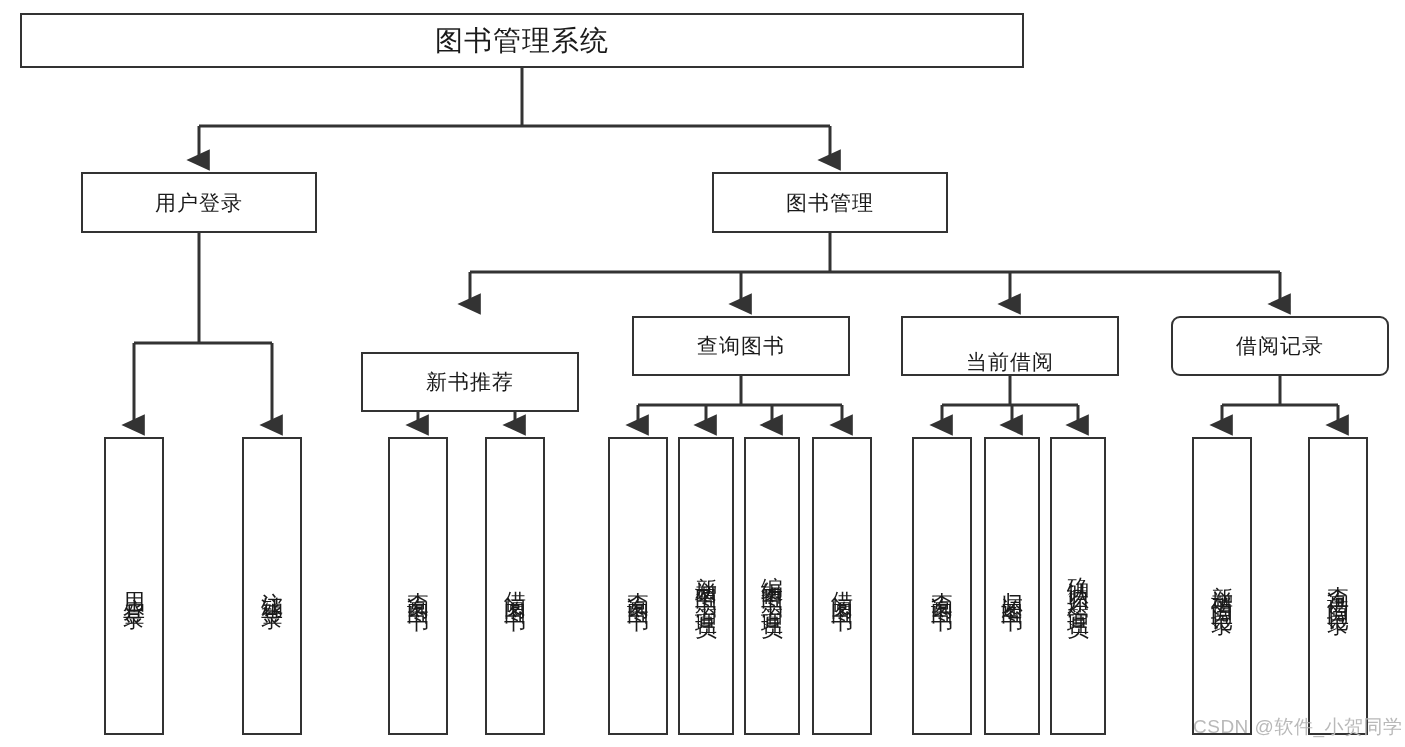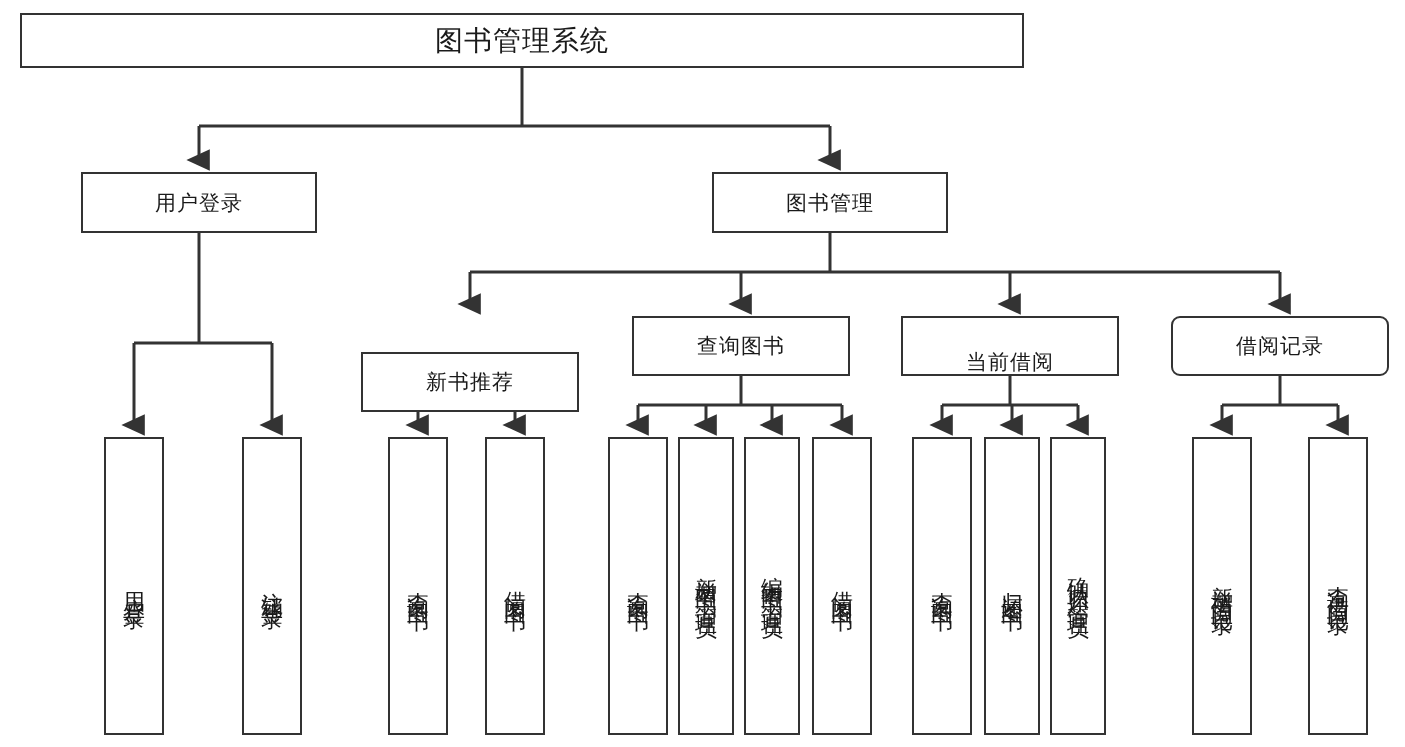"CSDN @软件_小贺同学" div.watermark { html: none -> <div>CSDN @软件_小贺同学</div> }
